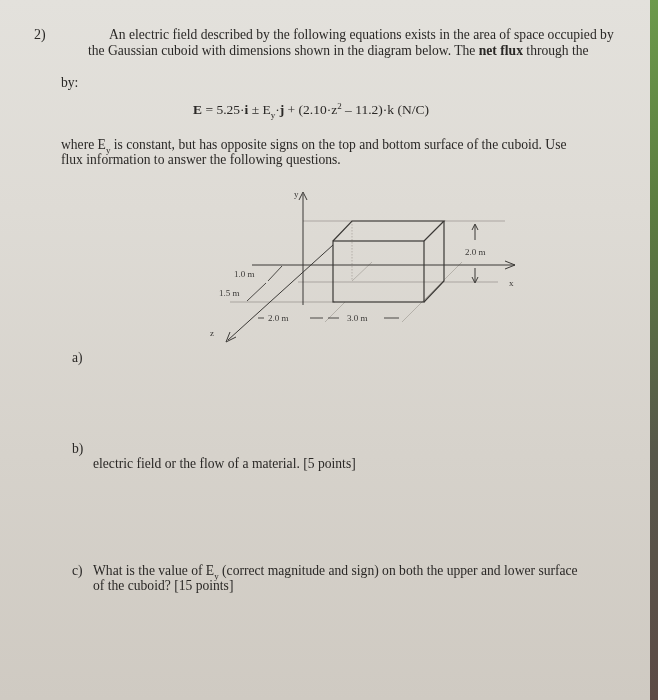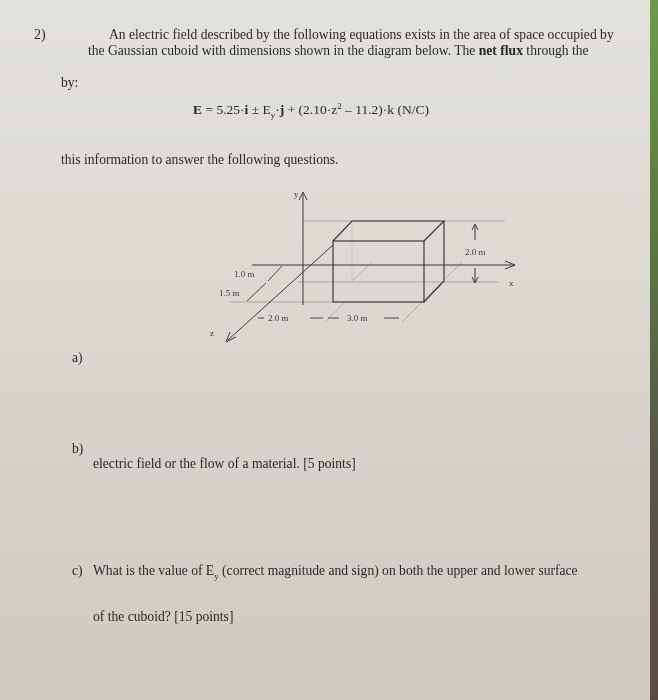"where Ey is constant, but" div.txt { html: none -> <div> <span>where E</span><sub>y</sub><span> is constant, but has opposite signs on the top and bottom surface of the cuboid. Use</span> </div> }
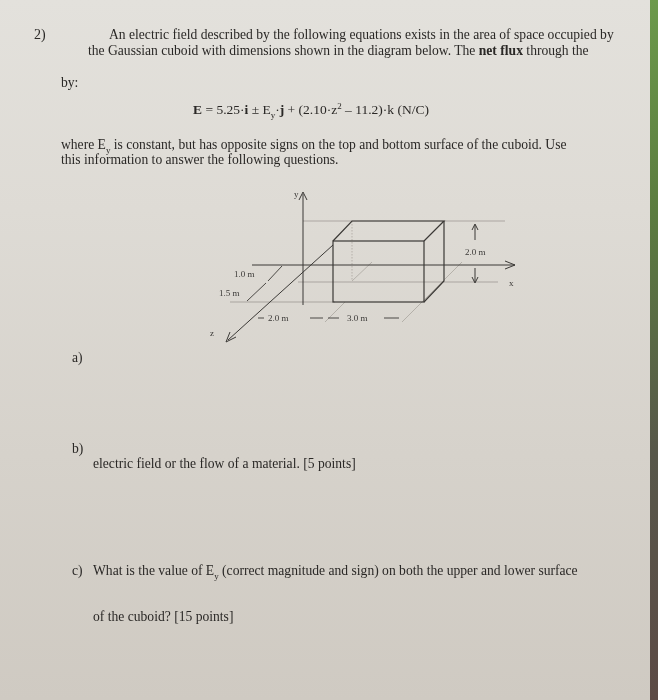"this information to answer the" div.txt { text: this -> flux }
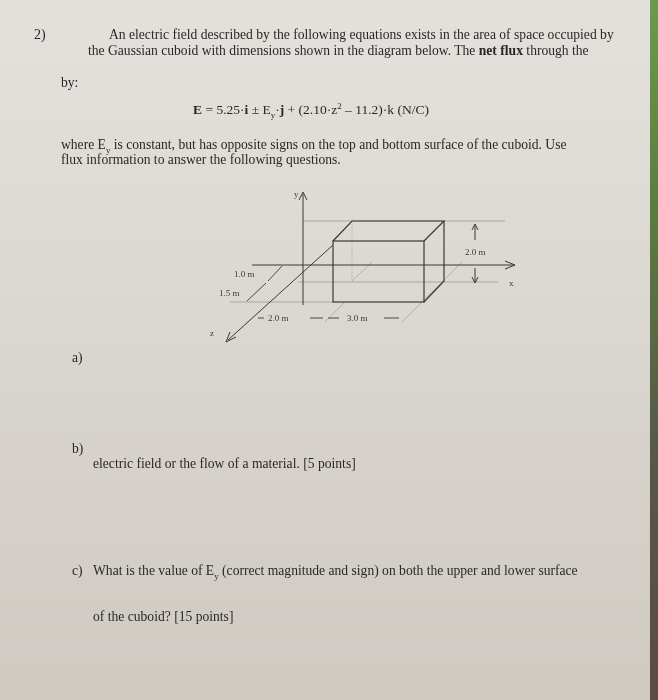"of the cuboid? [15 points]" div.txt { margin-top: 31px -> none }
